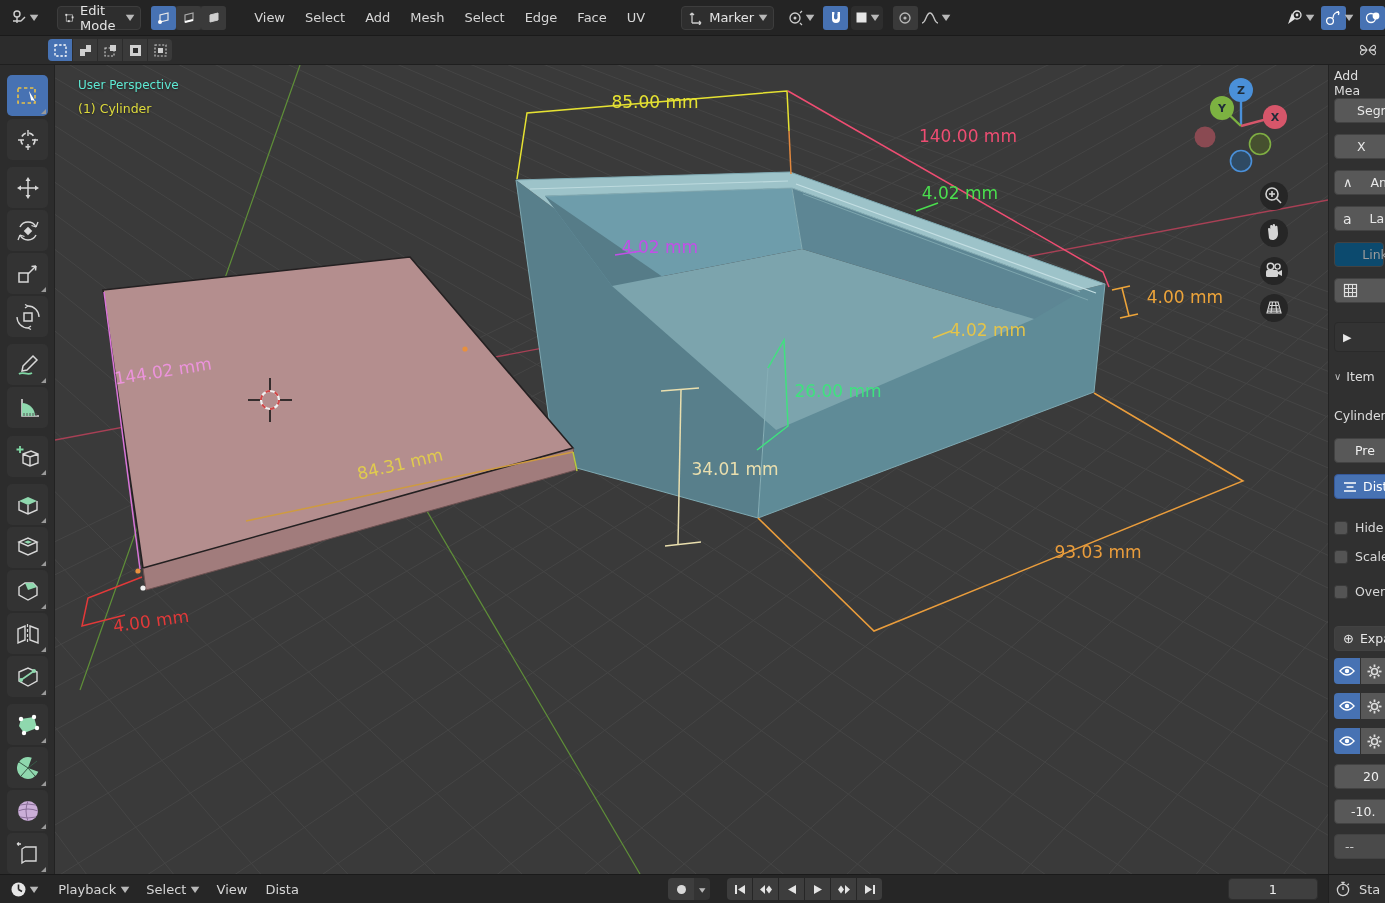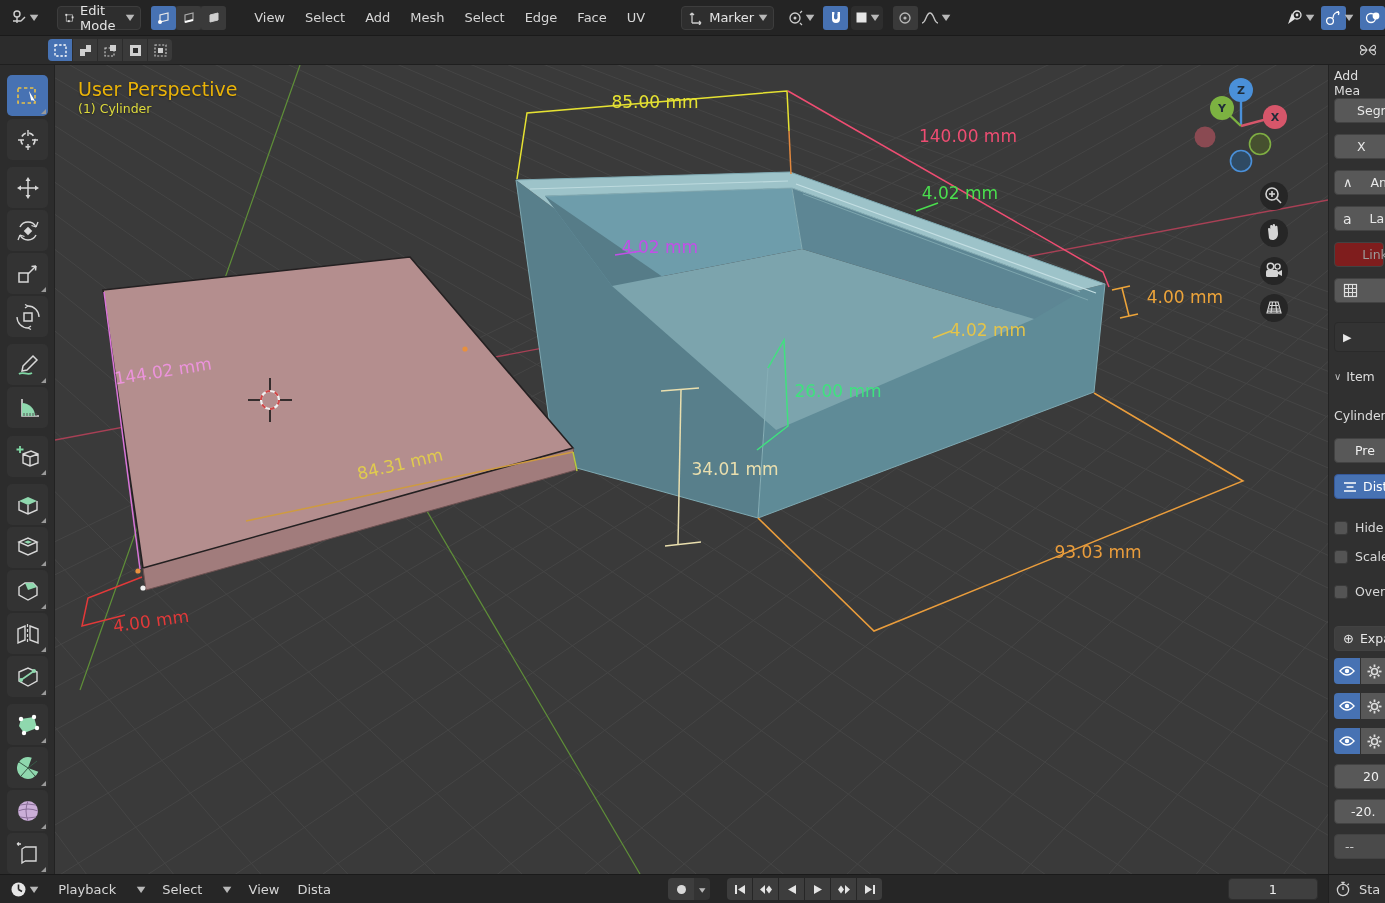"User Perspective" .vp-label { color: #eab308 -> #5eead4; font-size: 19px -> 12px }
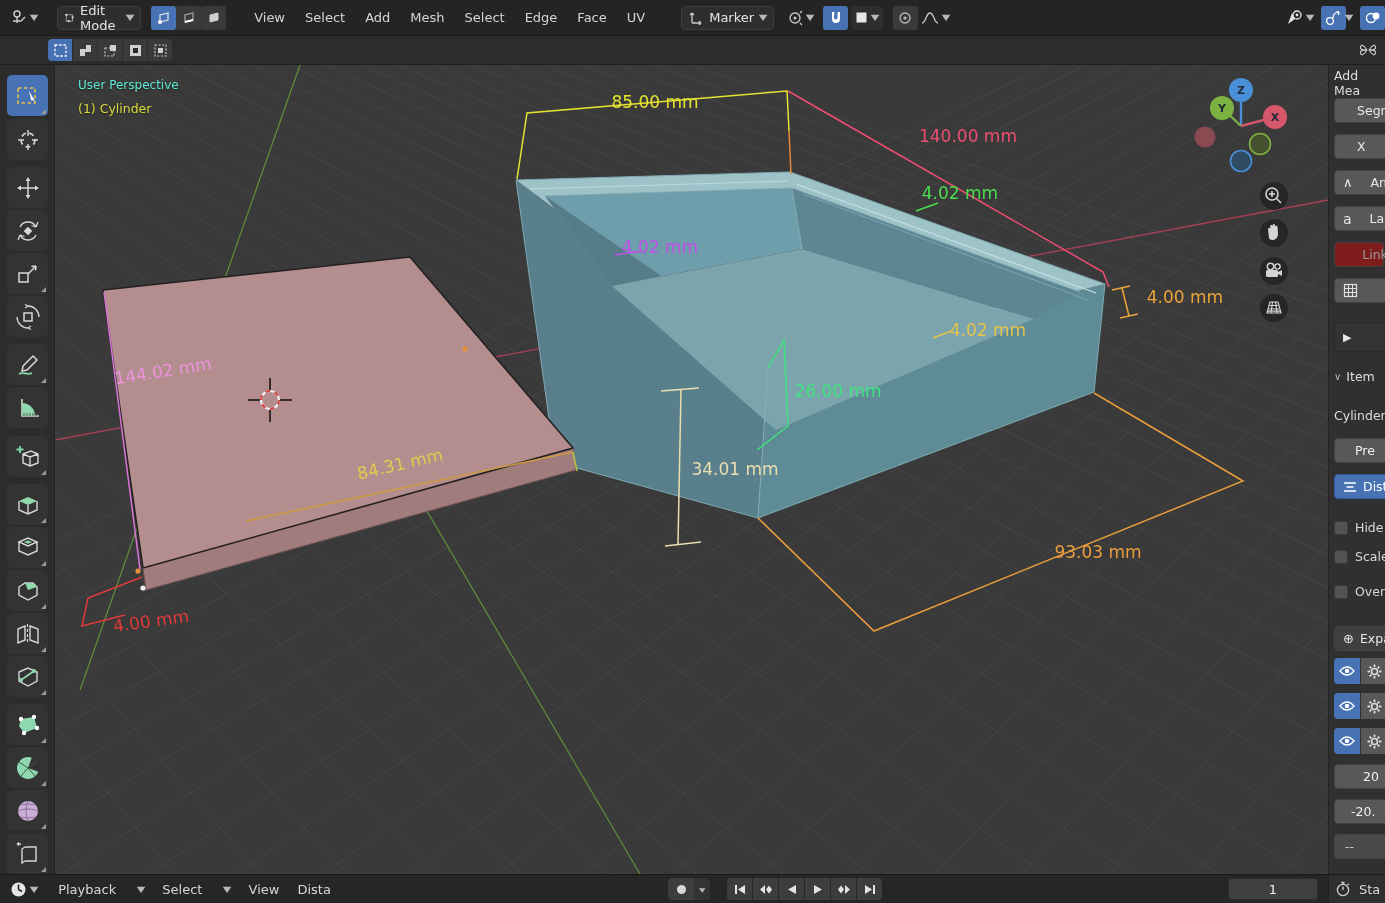"Link" .rbtn.dim { background: #7f1d1d -> #0c4a6e }
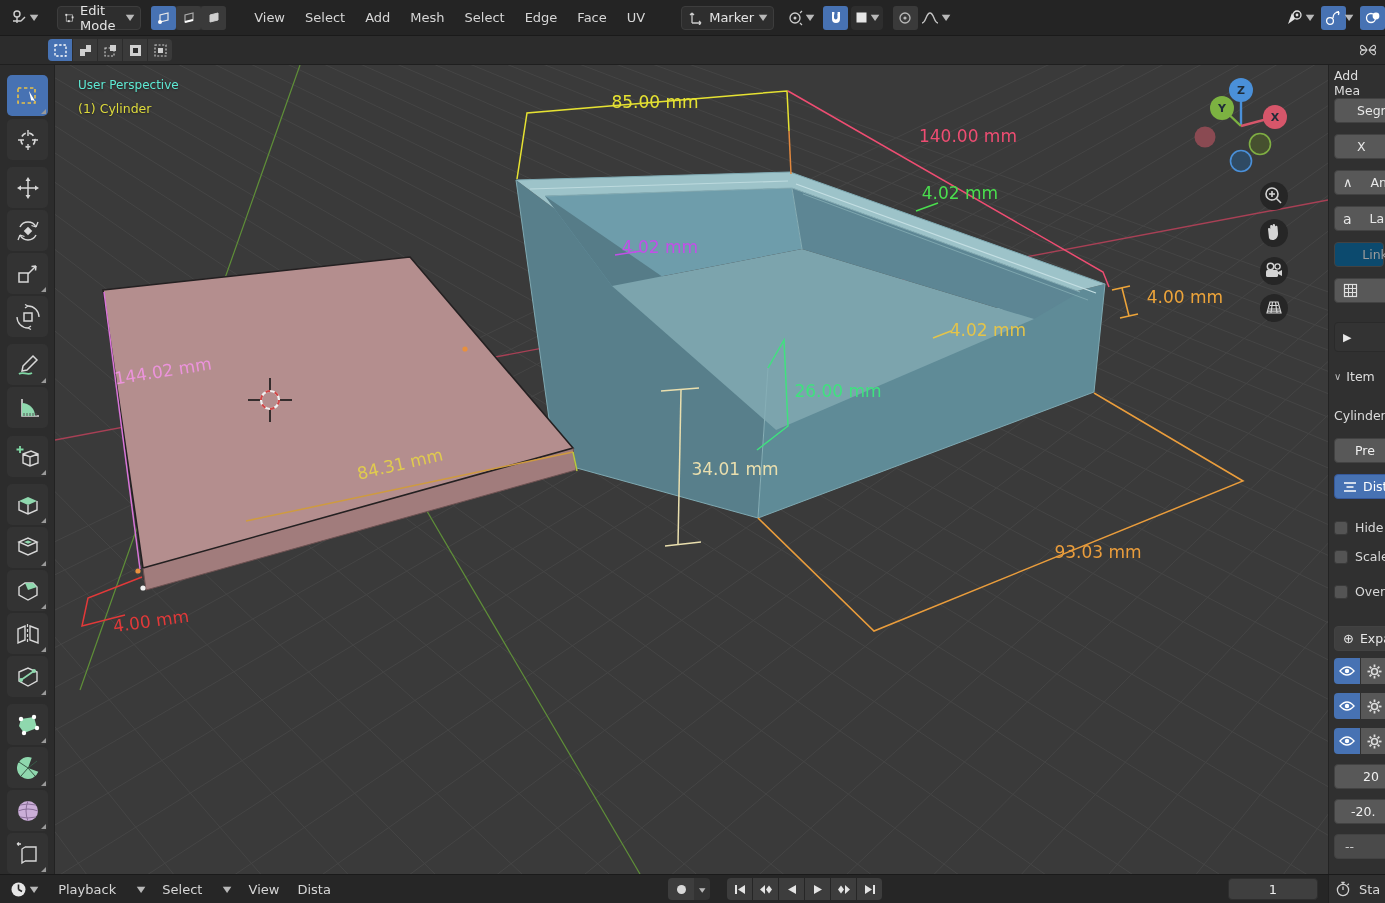"-20." span { text: -20 -> -10 }
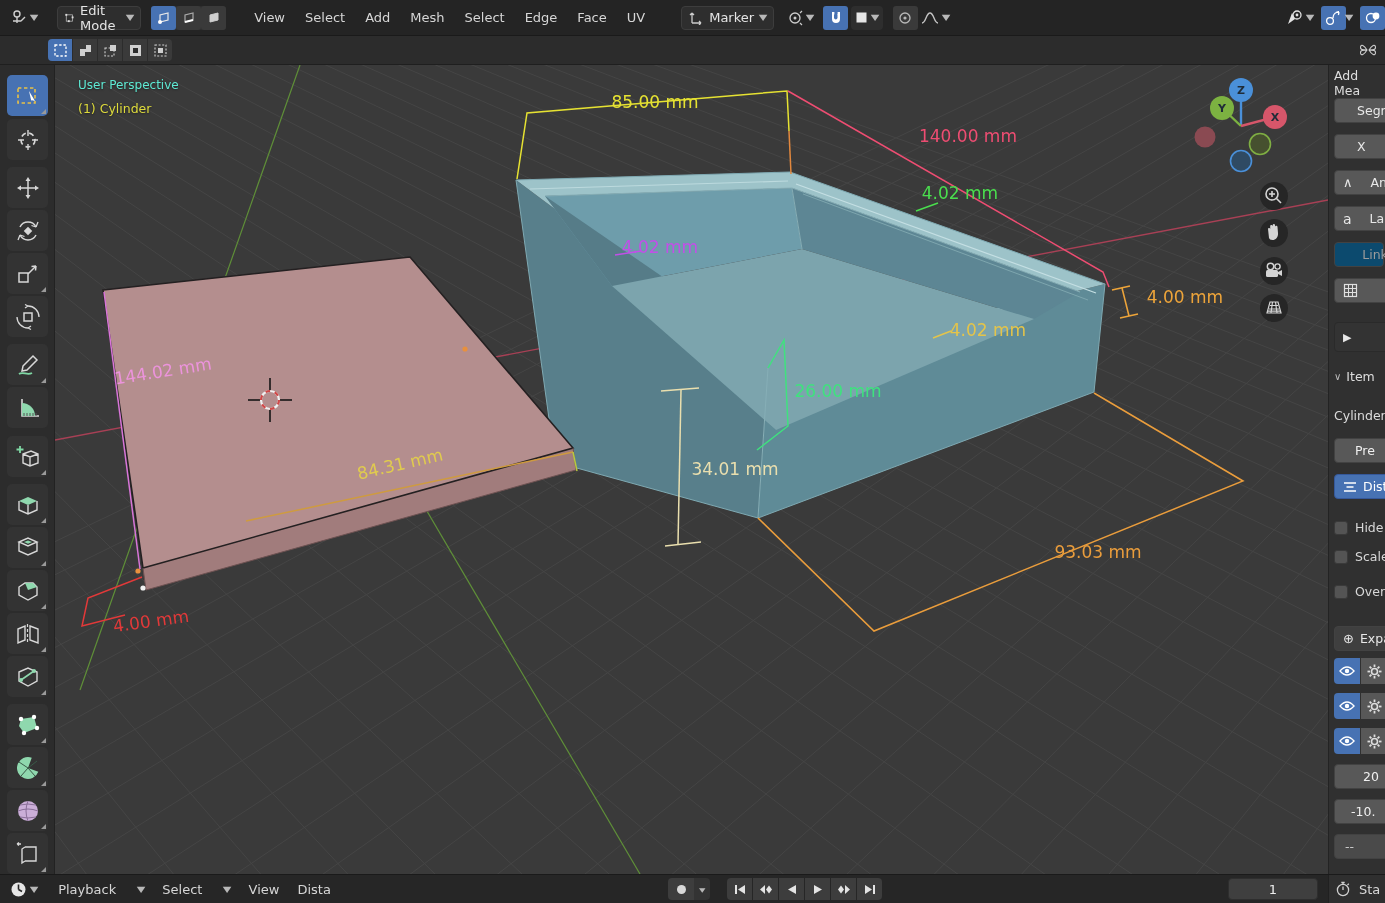"Playback" .tl-menu { gap: 22px -> 6px }
